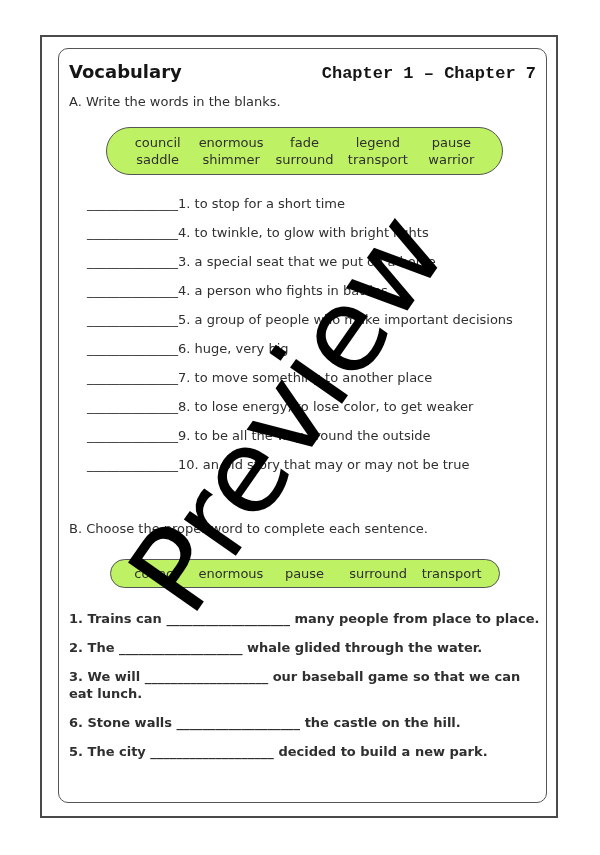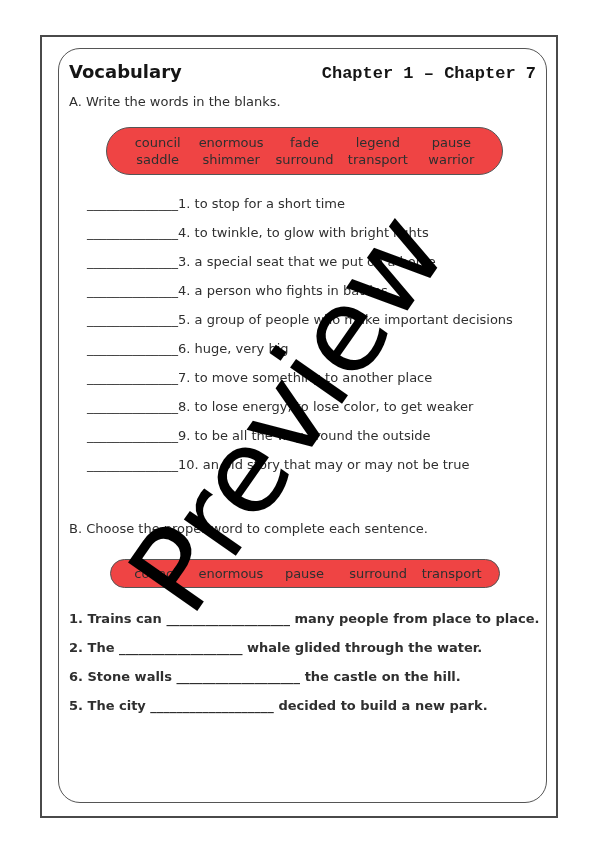"Vocabulary" .inner-frame { border-radius: 22px -> 10px }
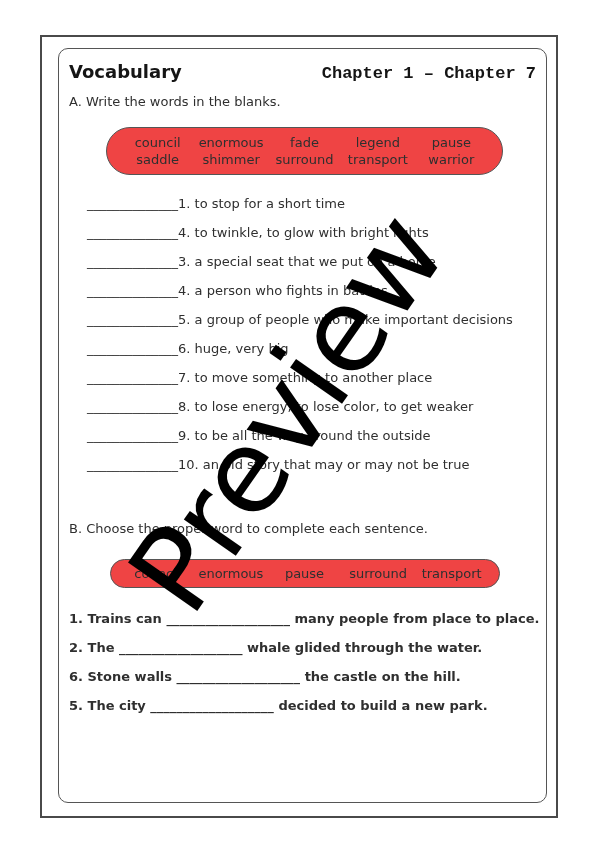"council" .word-bank { background: #ef4444 -> #bef264 }
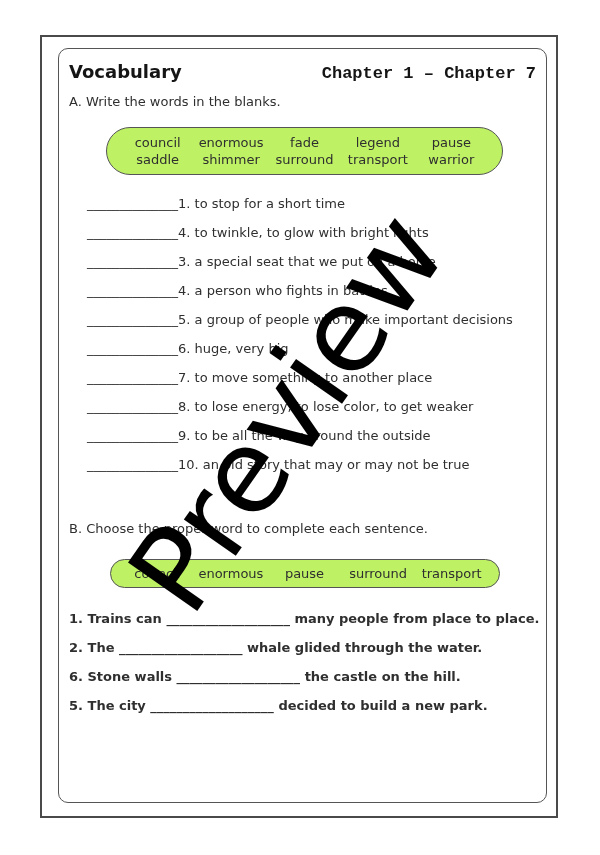"3. We will ___________________ our" p.sentence { html: none -> <p> <span>3. We will</span> <span>___________________</span> <span>our baseball game so that we can eat lunch.</span> </p> }
